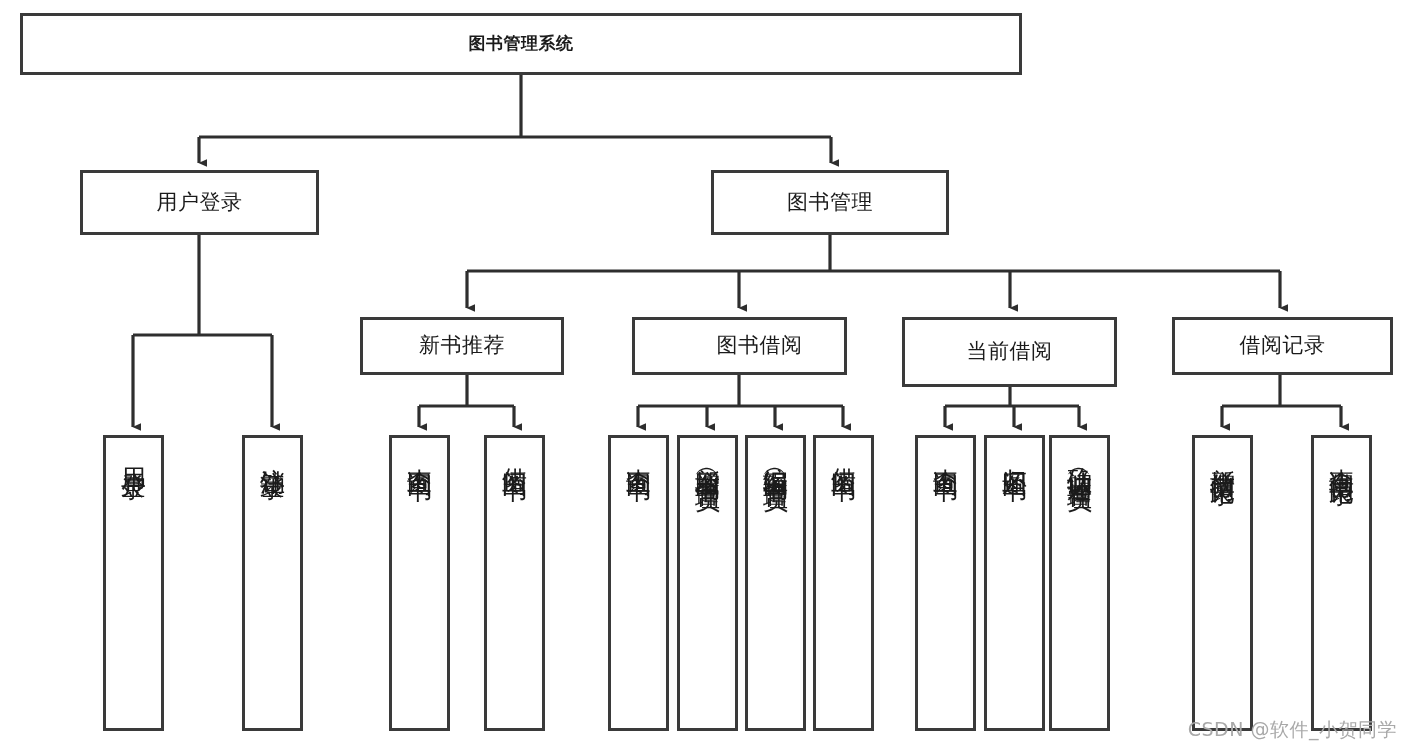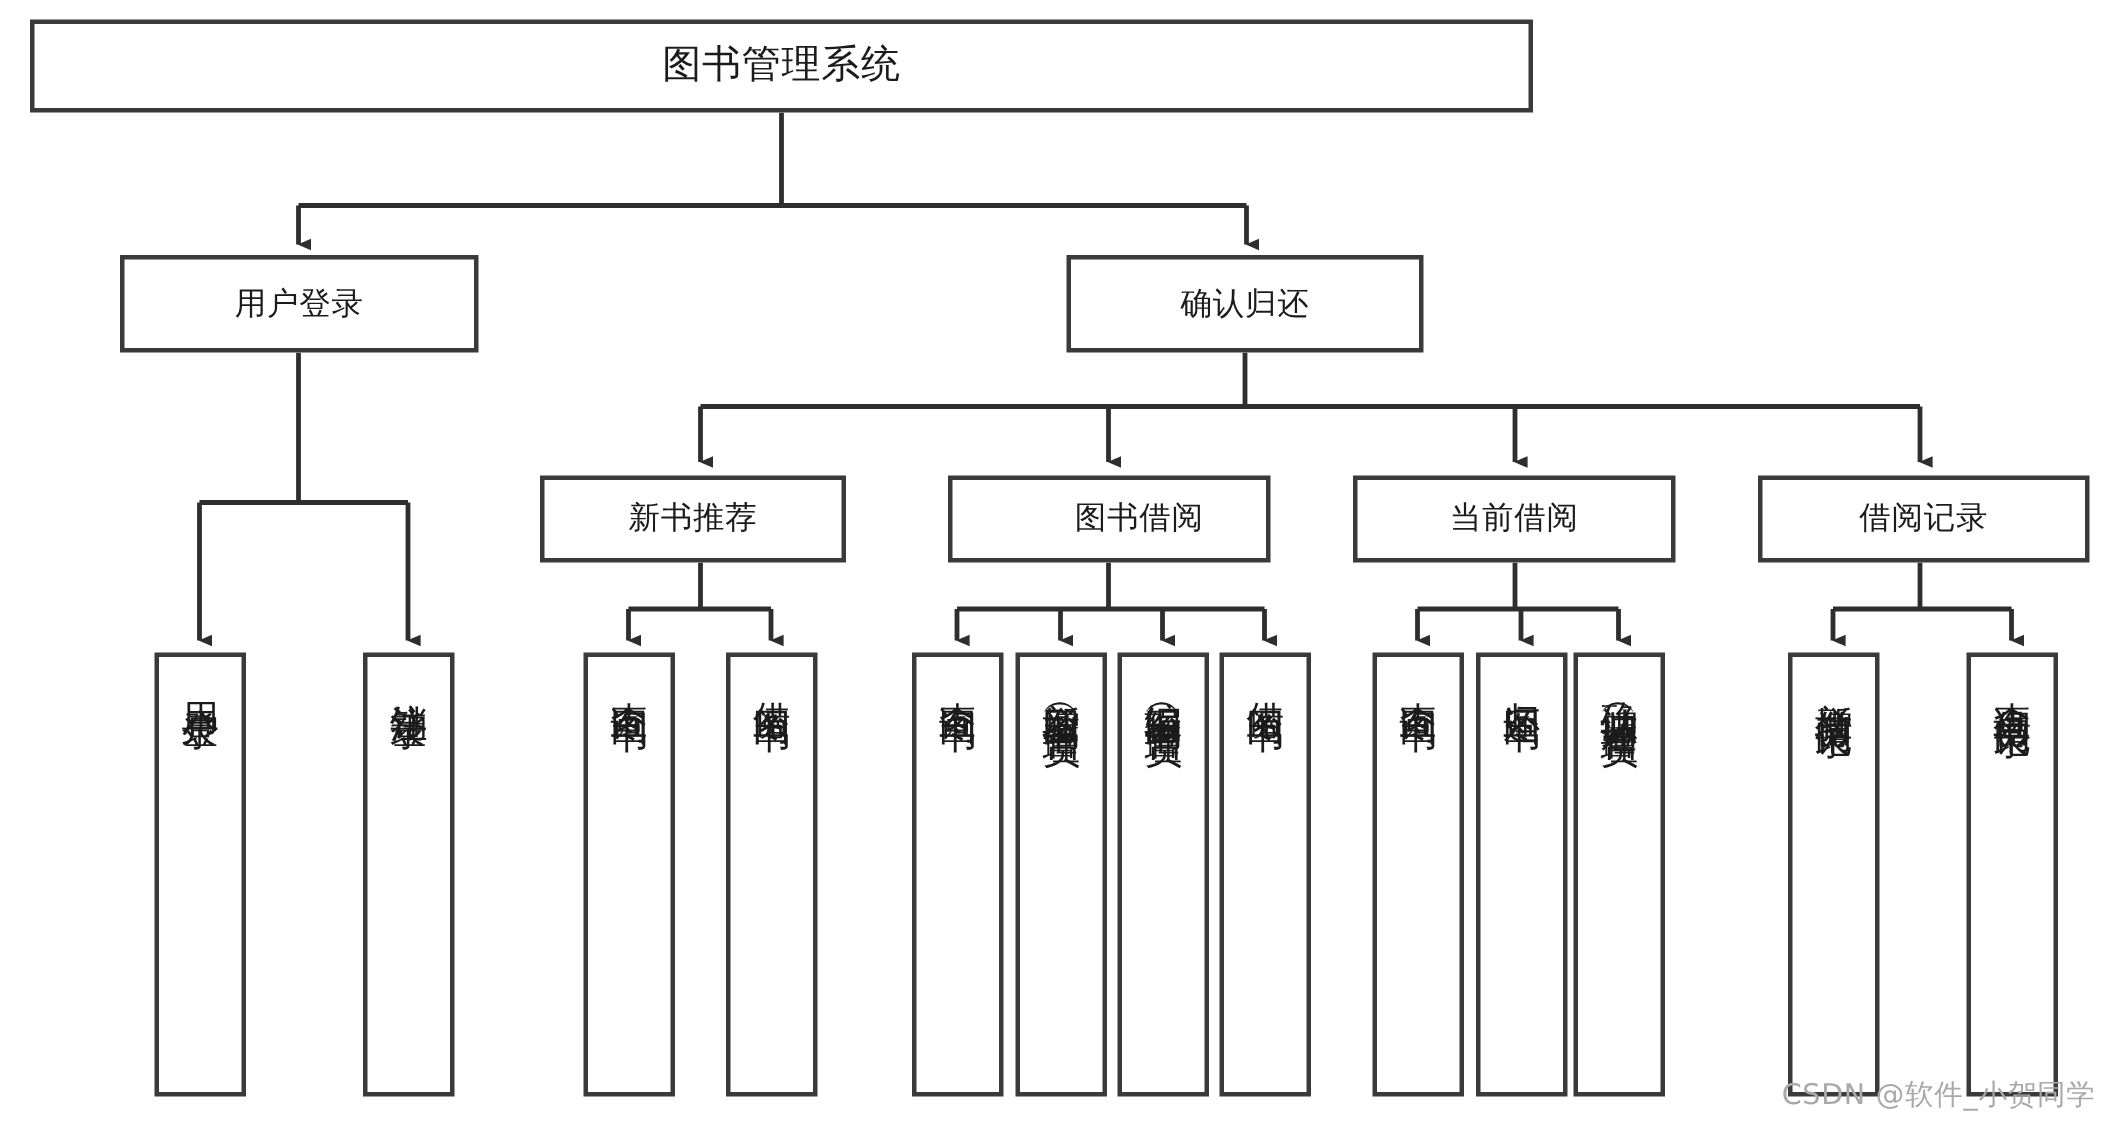"图书管理系统" .node.root .label { font-size: 26px -> 17px; font-weight: none -> bold }
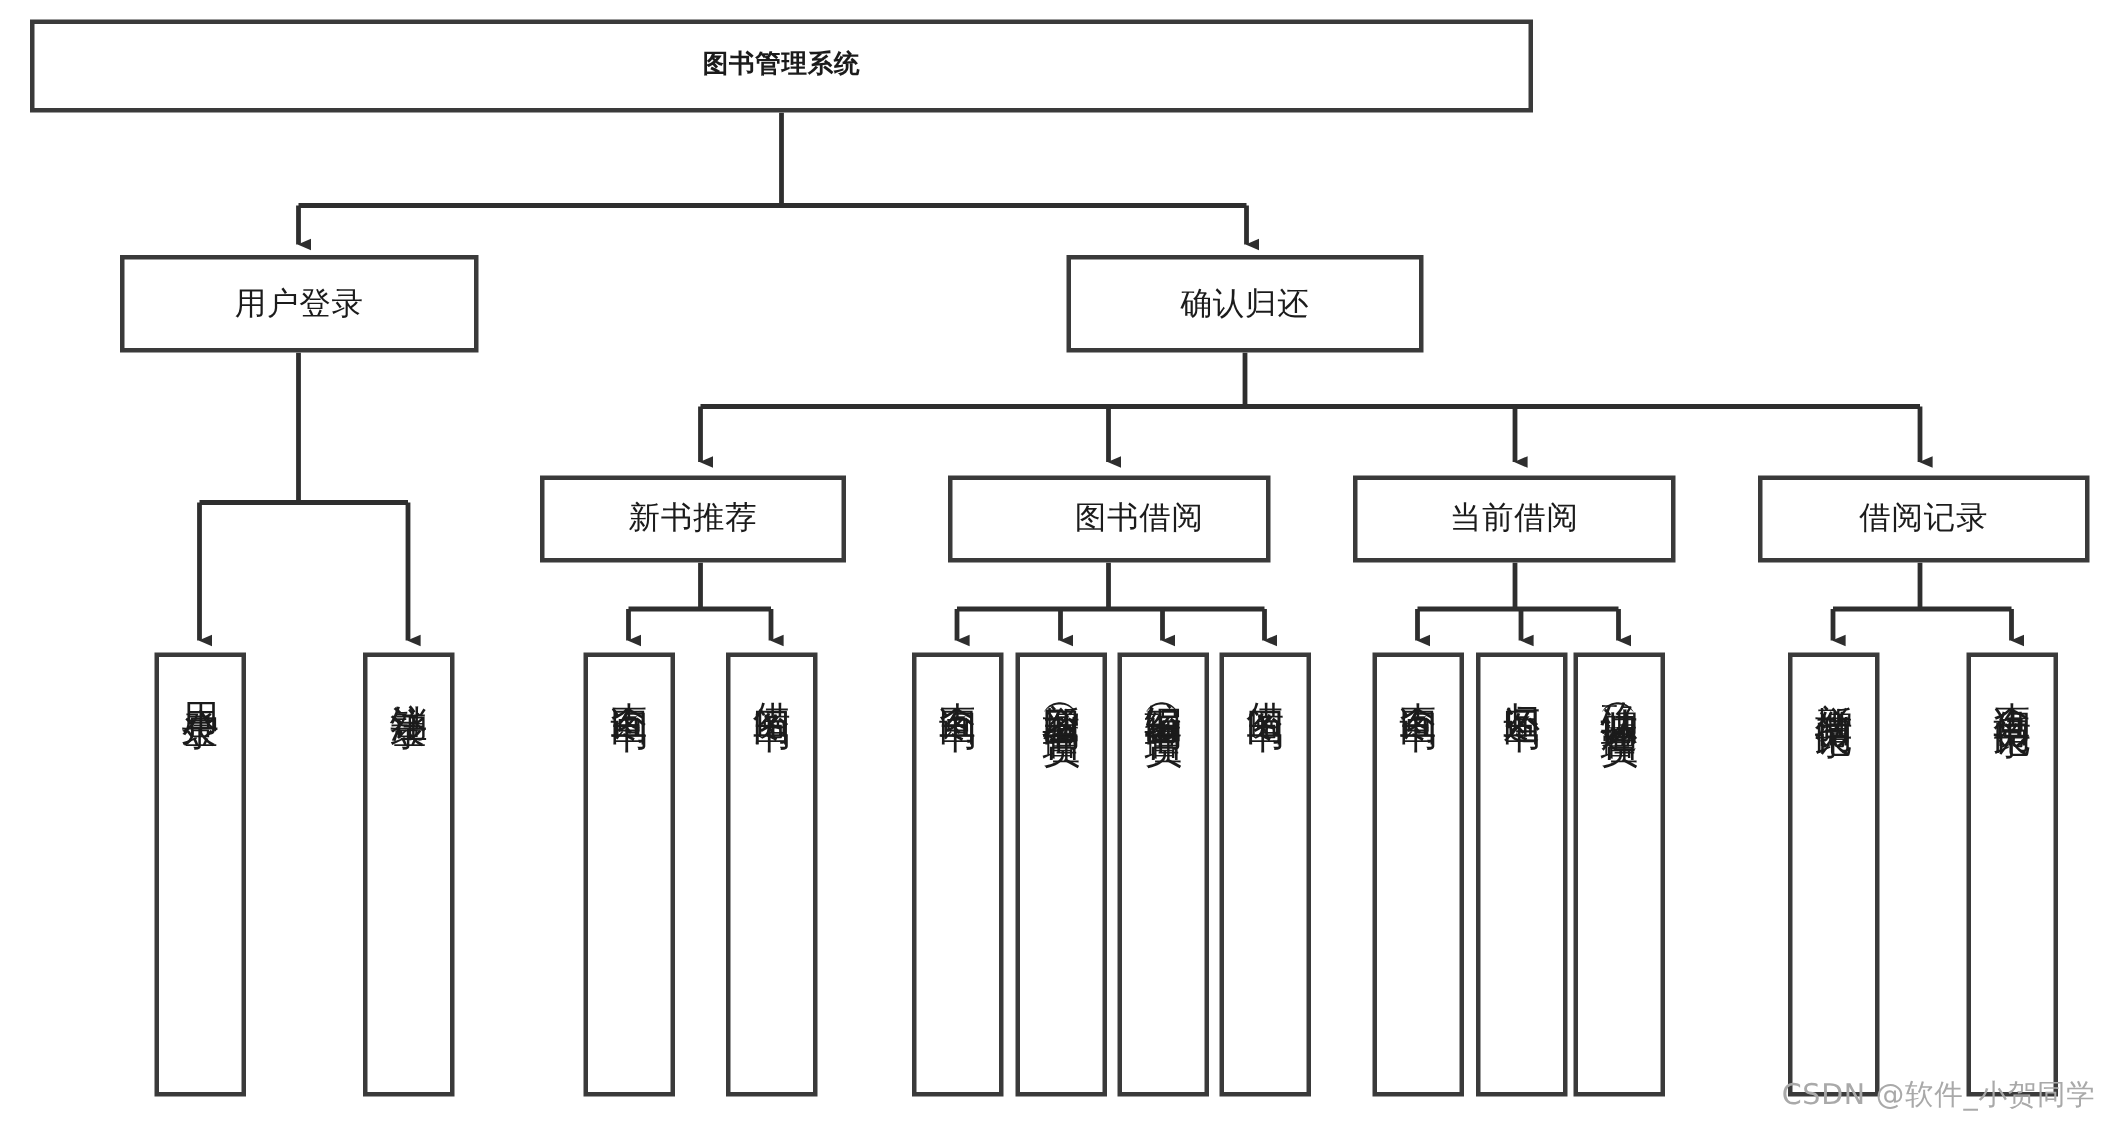"确认归还" span.label { text: 确认归还 -> 图书管理 }
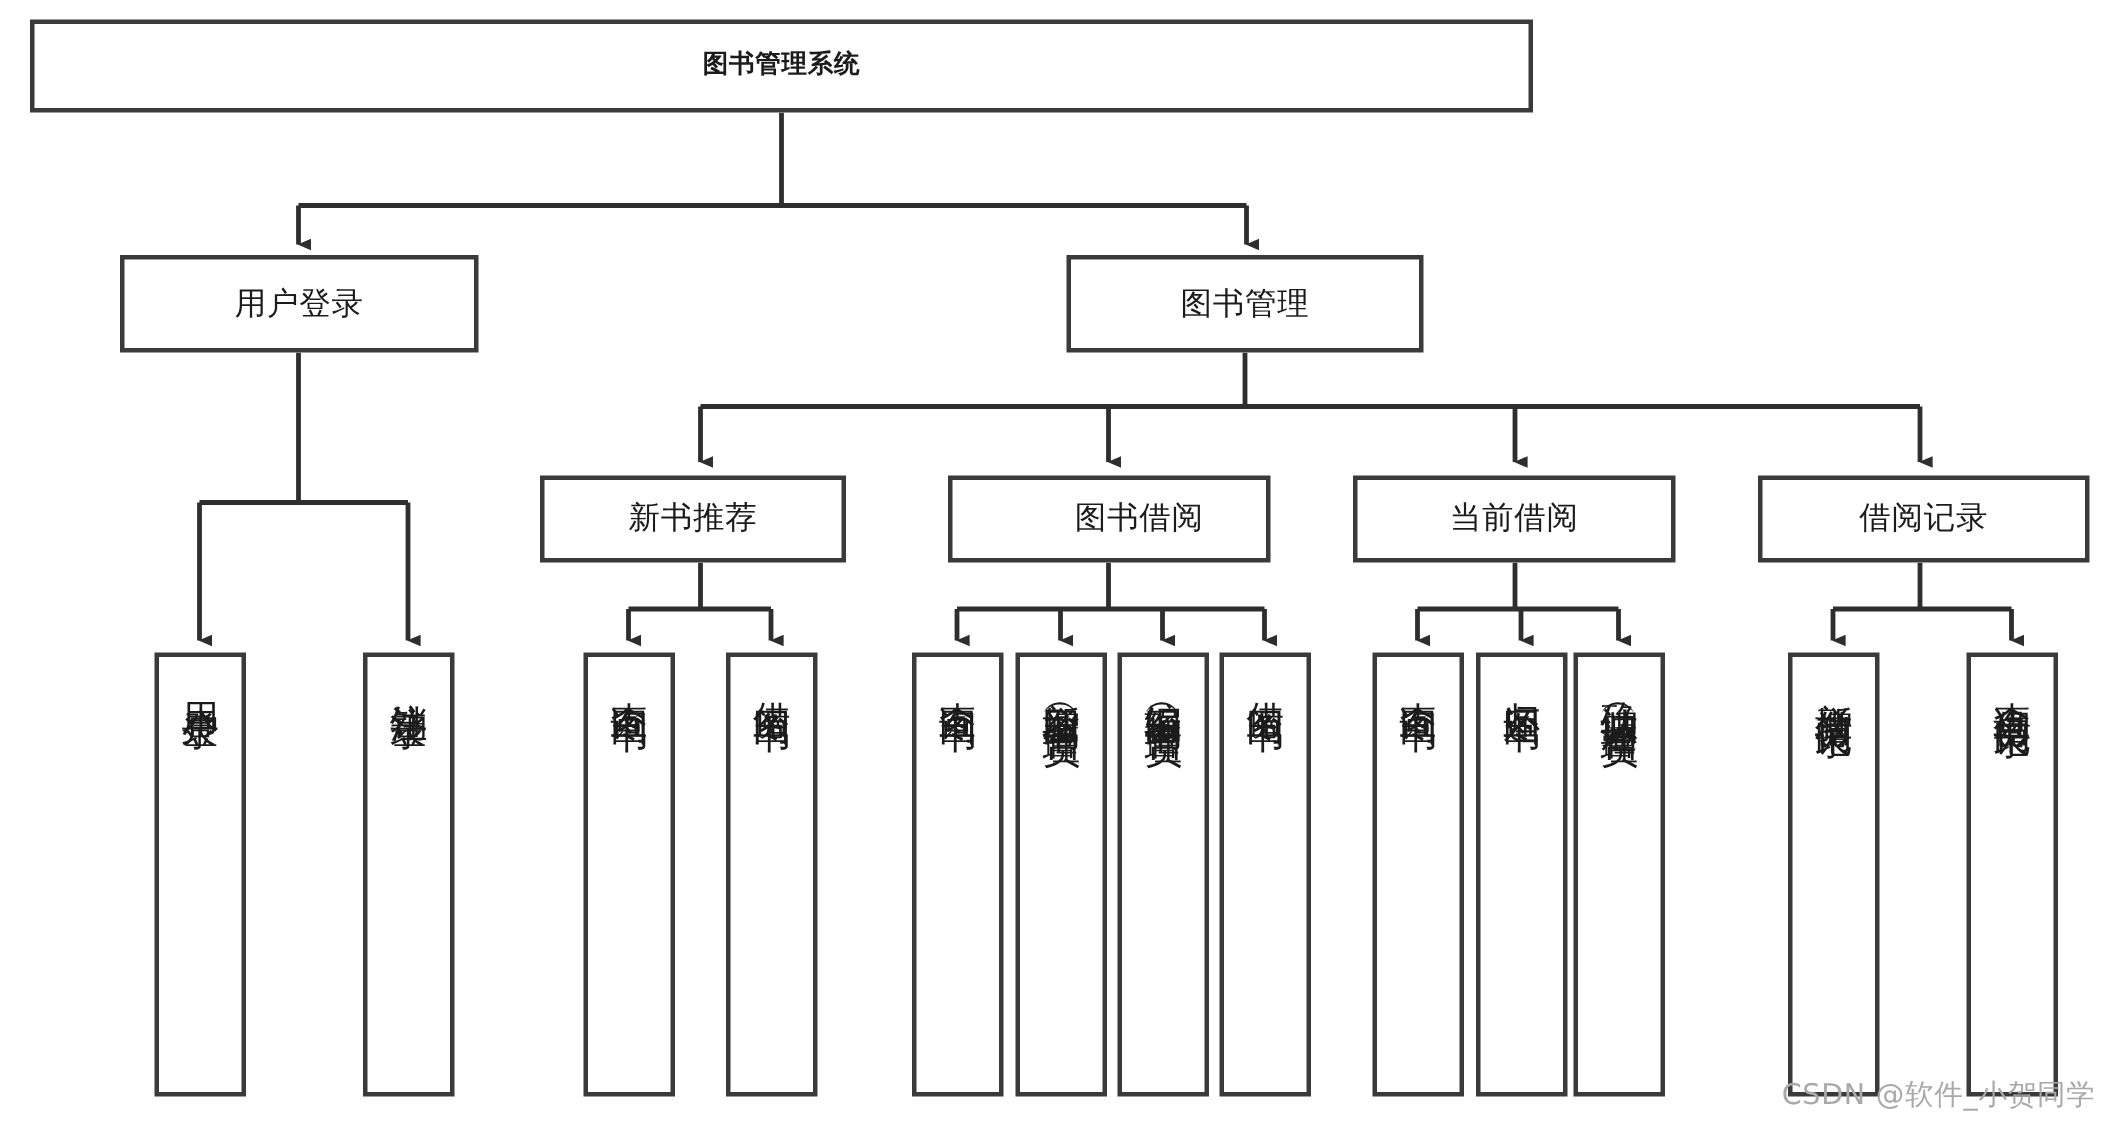"当前借阅" div.node { height: 58px -> 70px }
